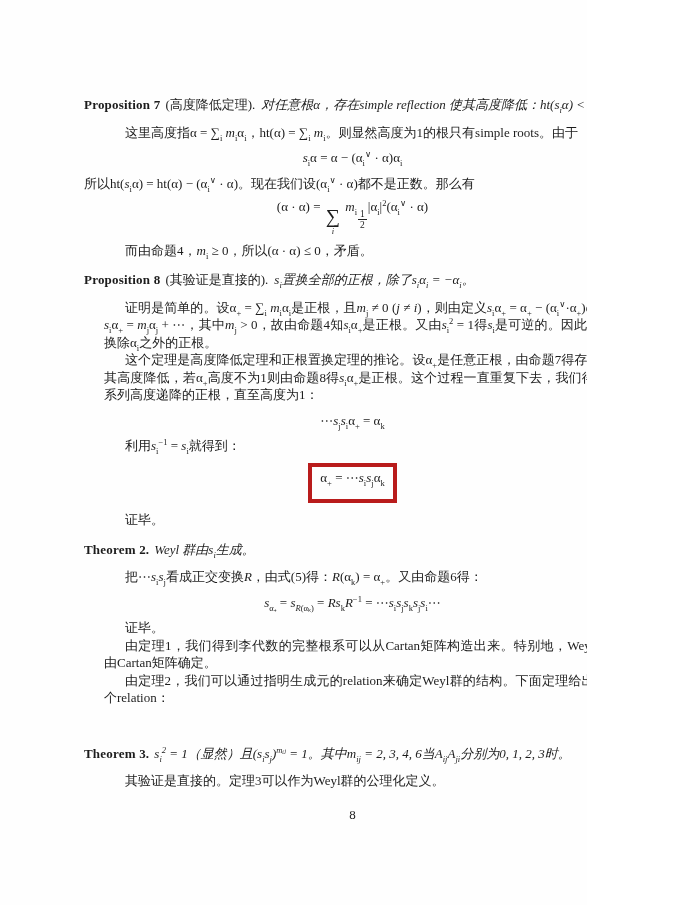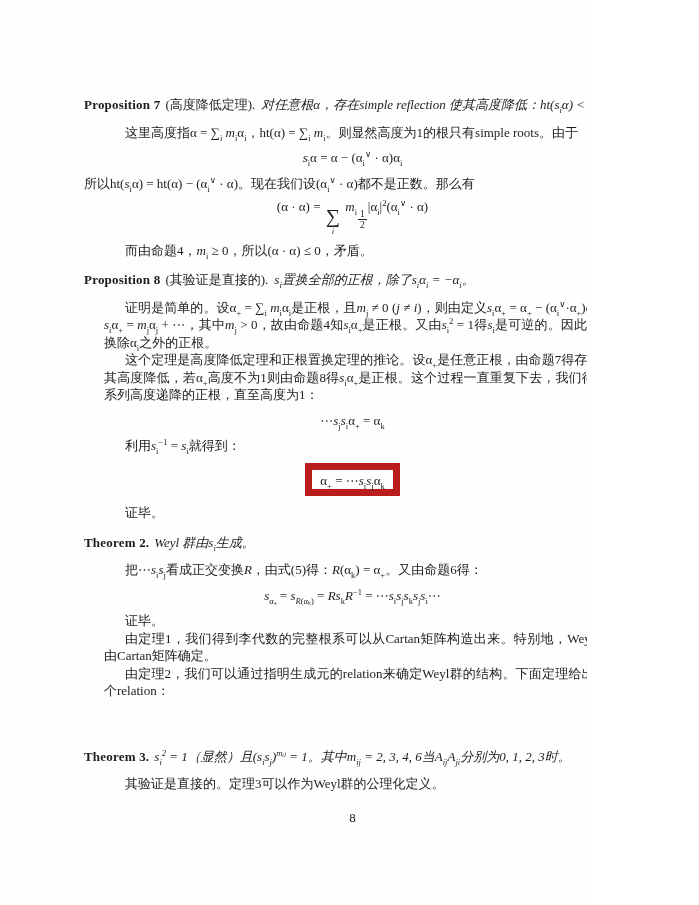"α+ = ⋯sisjαk" .eqbox { border: 7px solid #b91c1c -> 4px solid #b91c1c; padding: 2px 8px 0 8px -> 2px 8px 13px 8px }
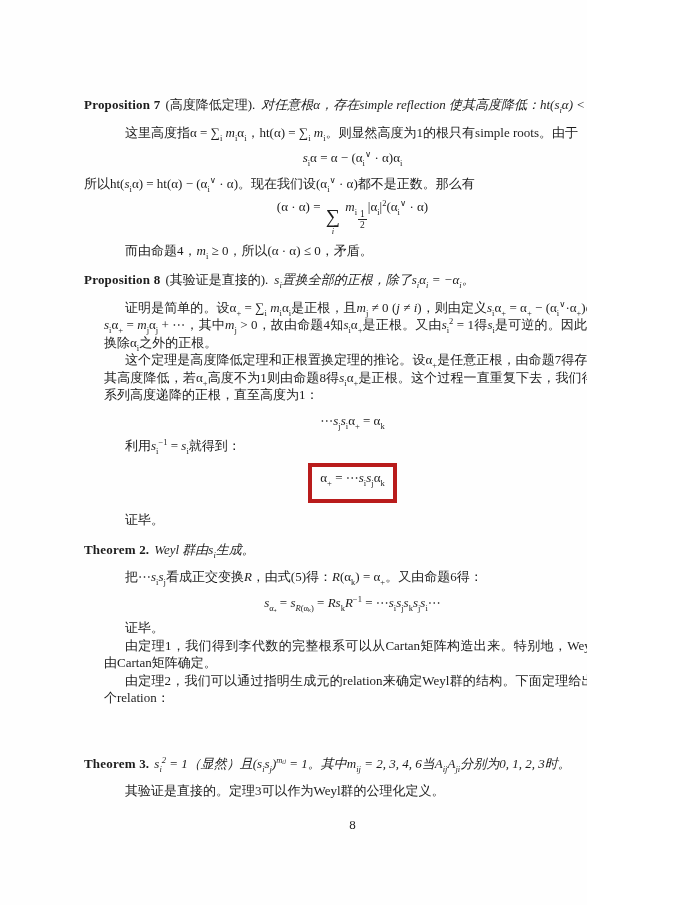"Theorem 3. si2 = 1（显然）且(sisj)mᵢⱼ" .gap-before { margin-top: 48px -> 38px }
